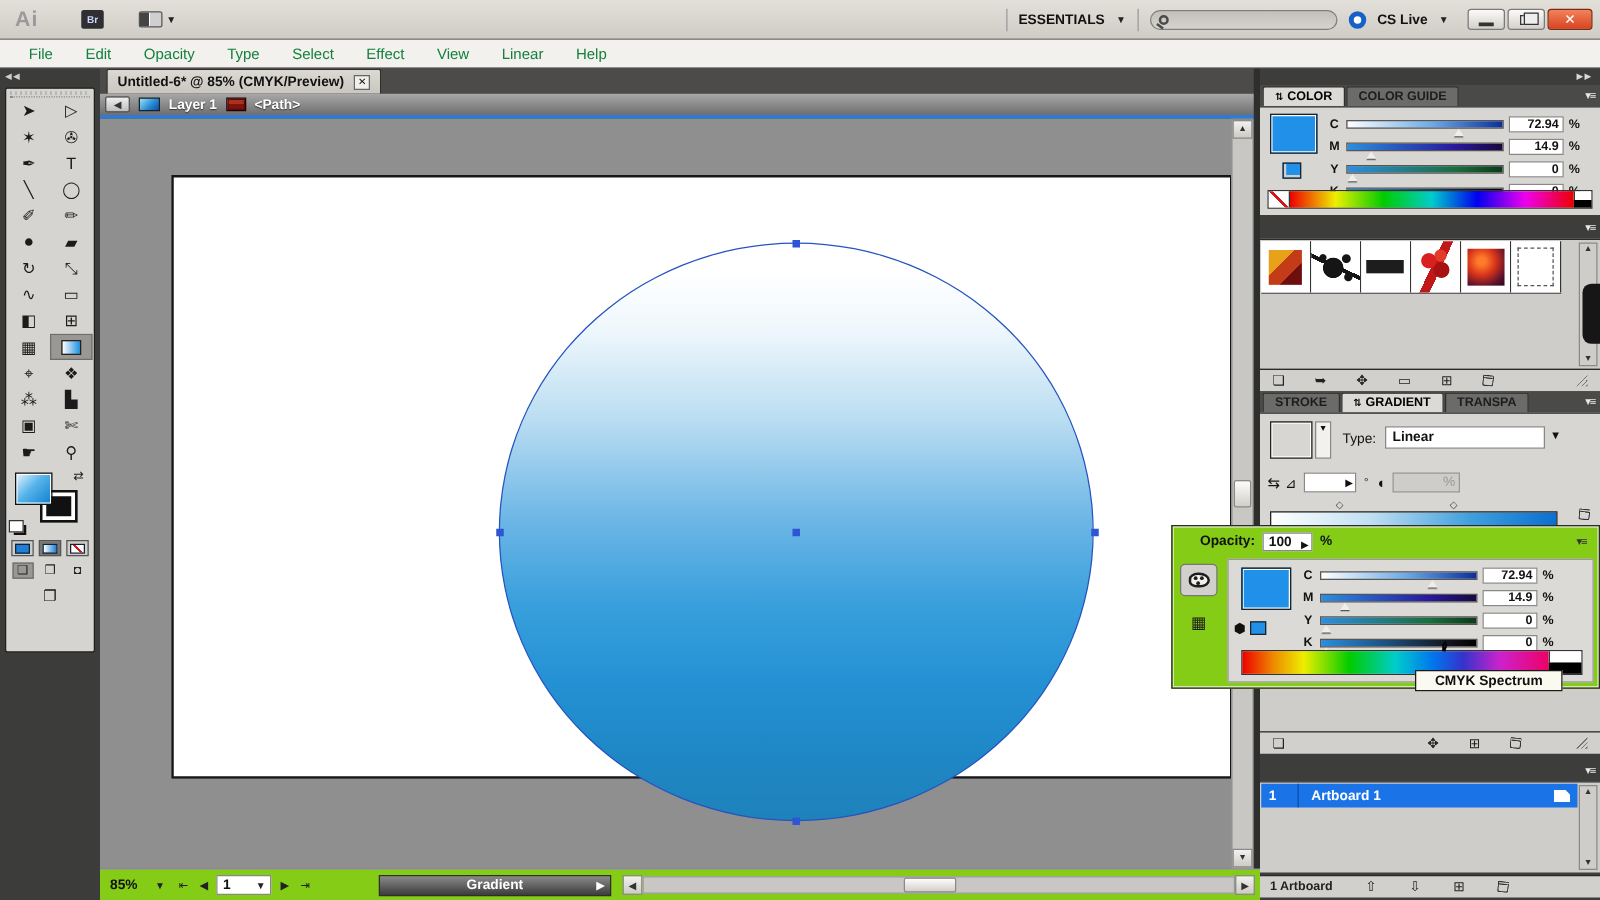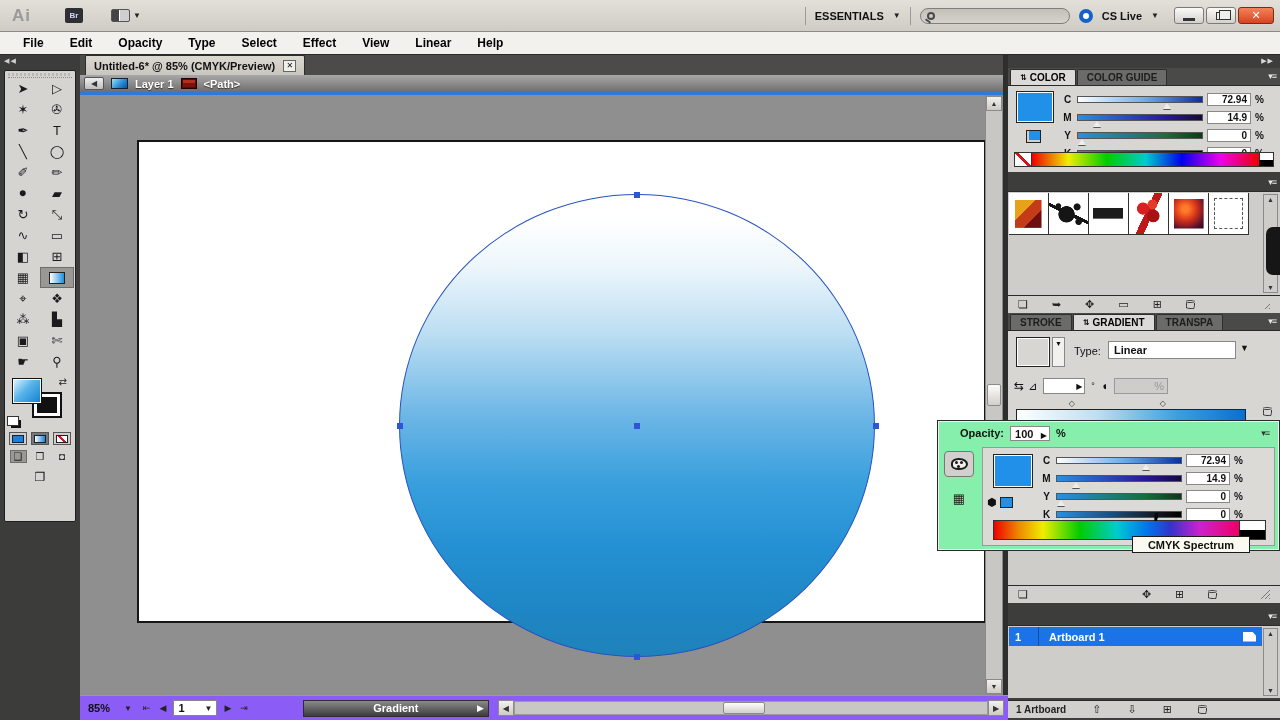"File" .menu-item { color: #000000 -> #15803d; font-weight: bold -> normal }
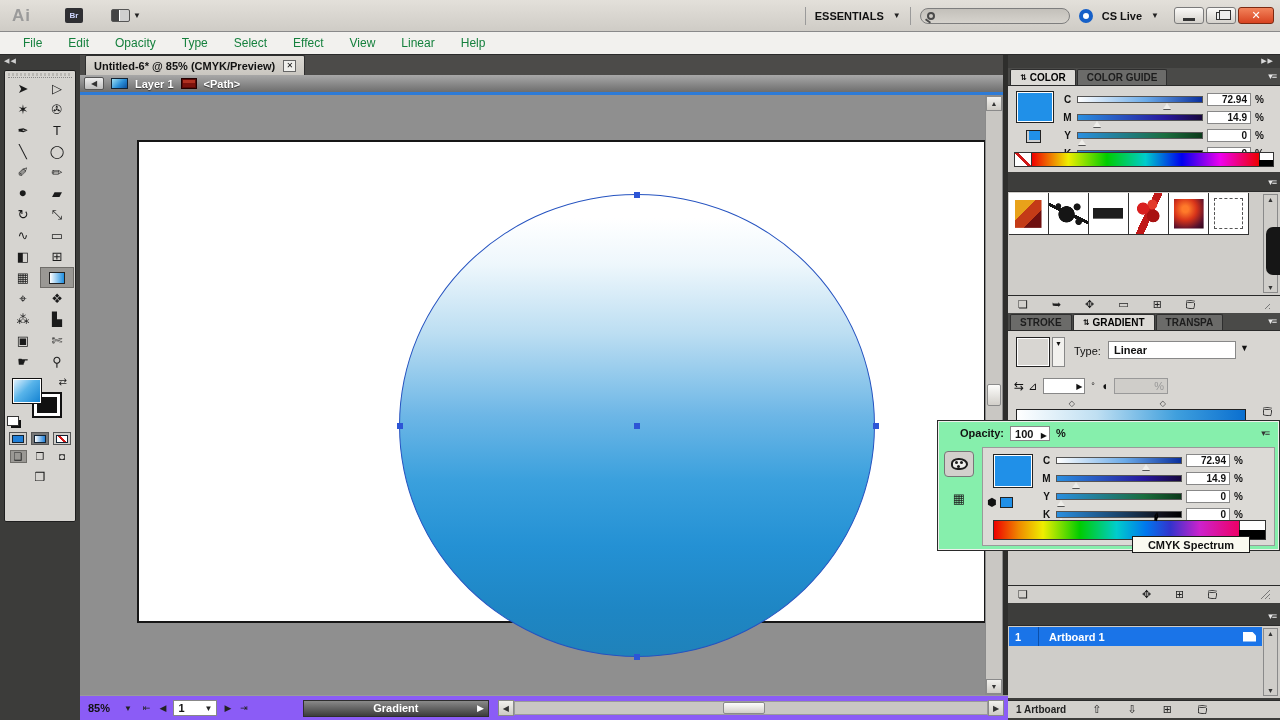"Opacity:" .floatpanel { background: #86efac -> #84cc16 }
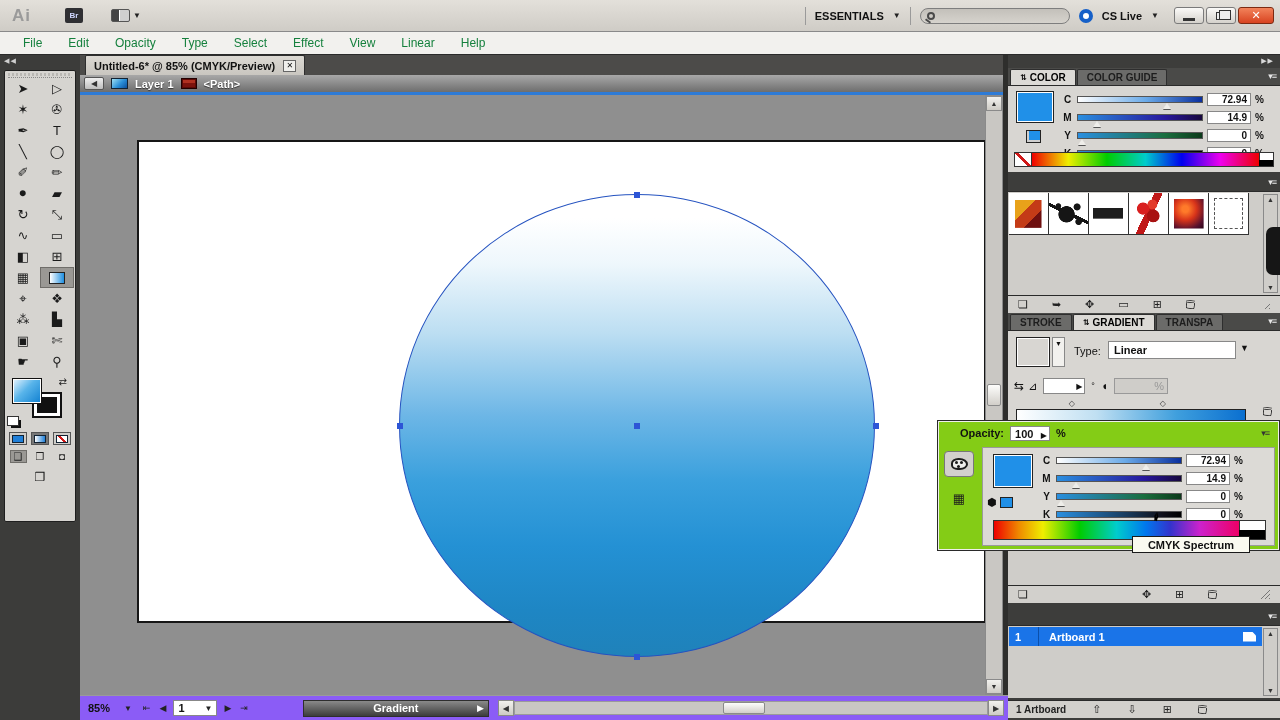"85%" .statusbar { background: #8b5cf6 -> #84cc16 }
